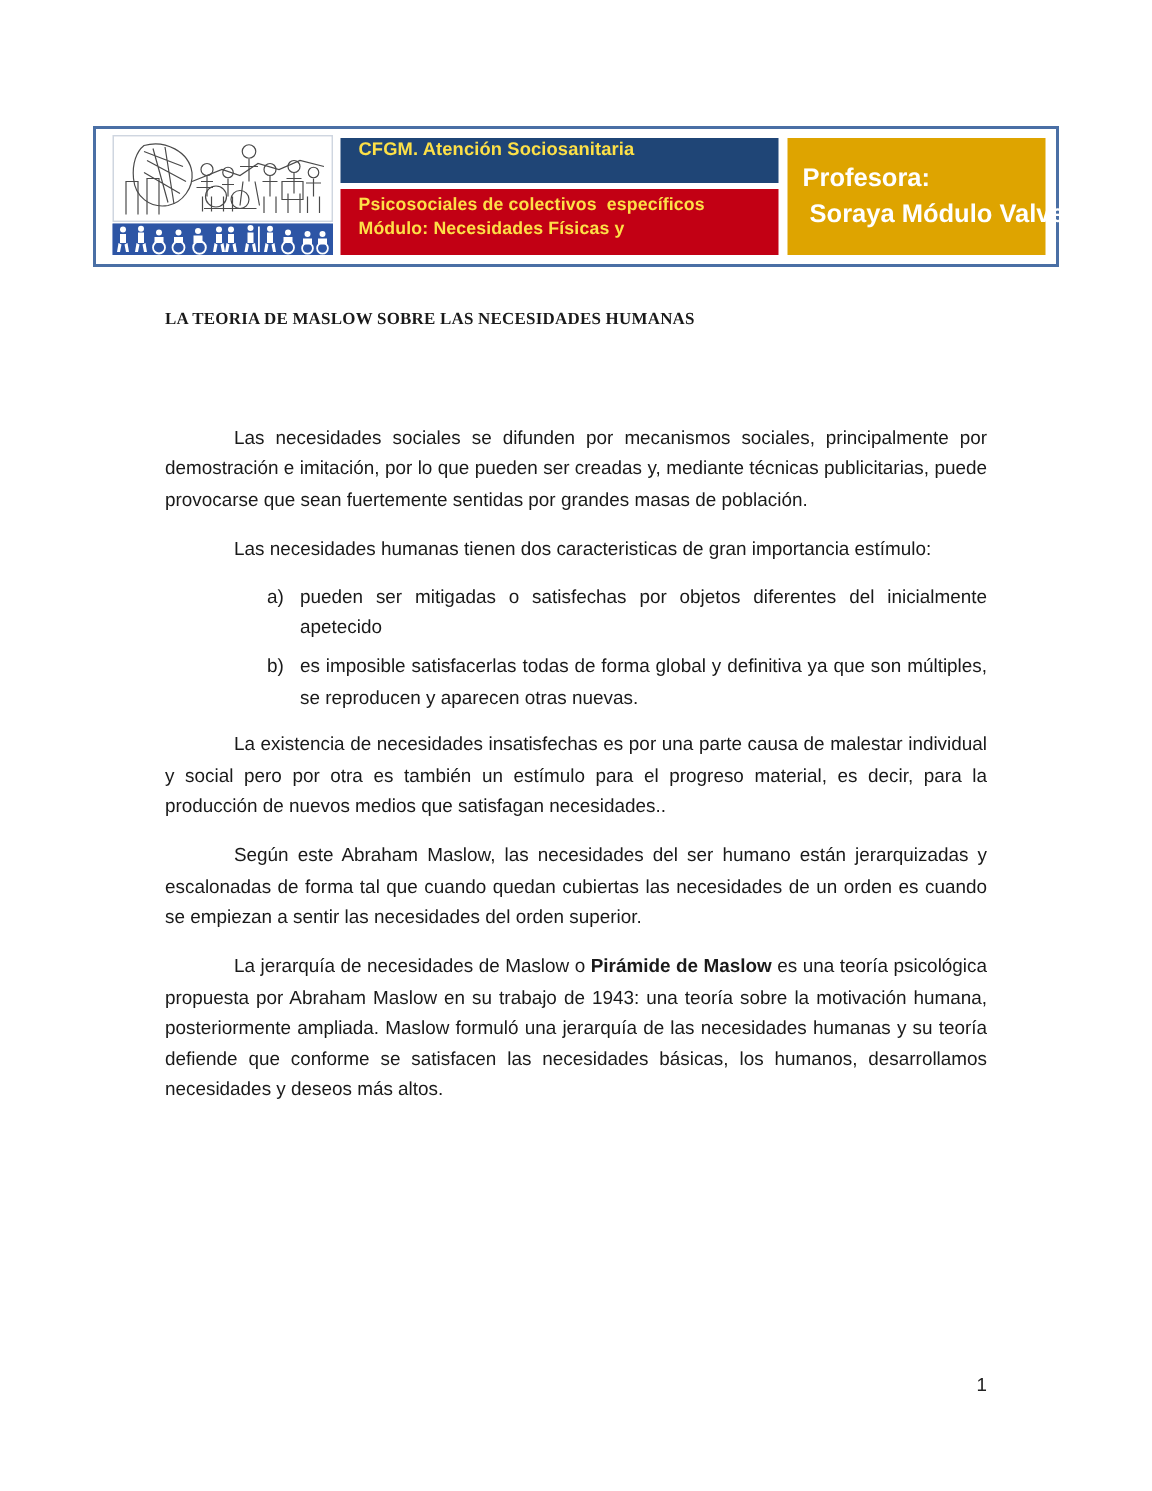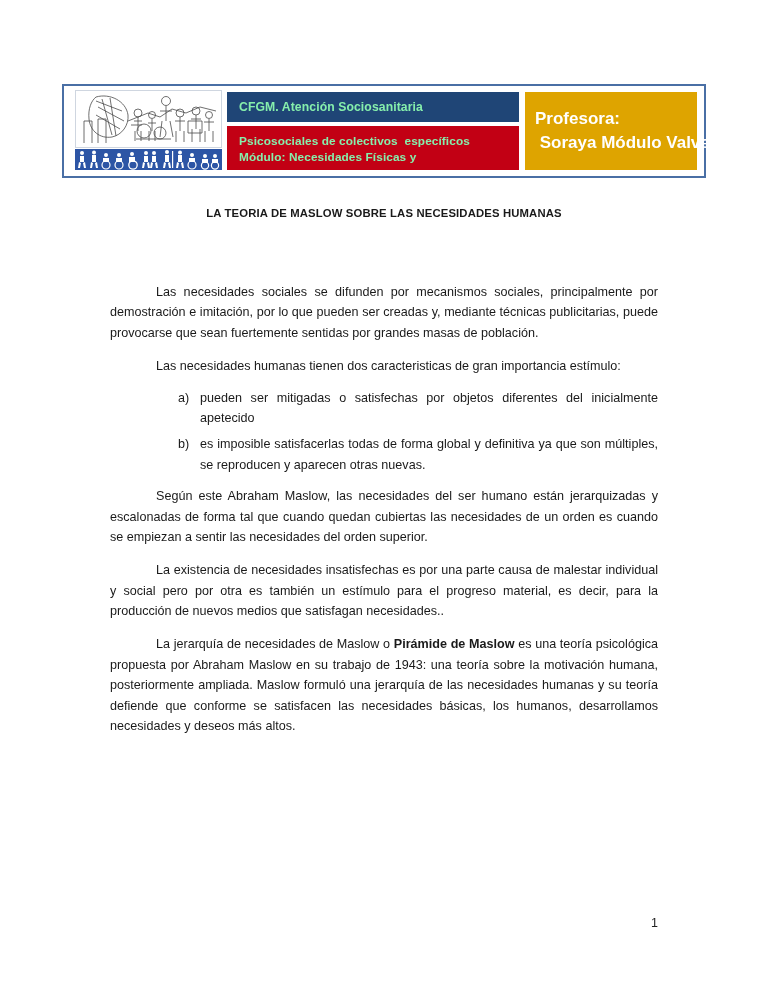"CFGM. Atención Sociosanitaria" .bar { color: #86efac -> #fde047; justify-content: center -> none }
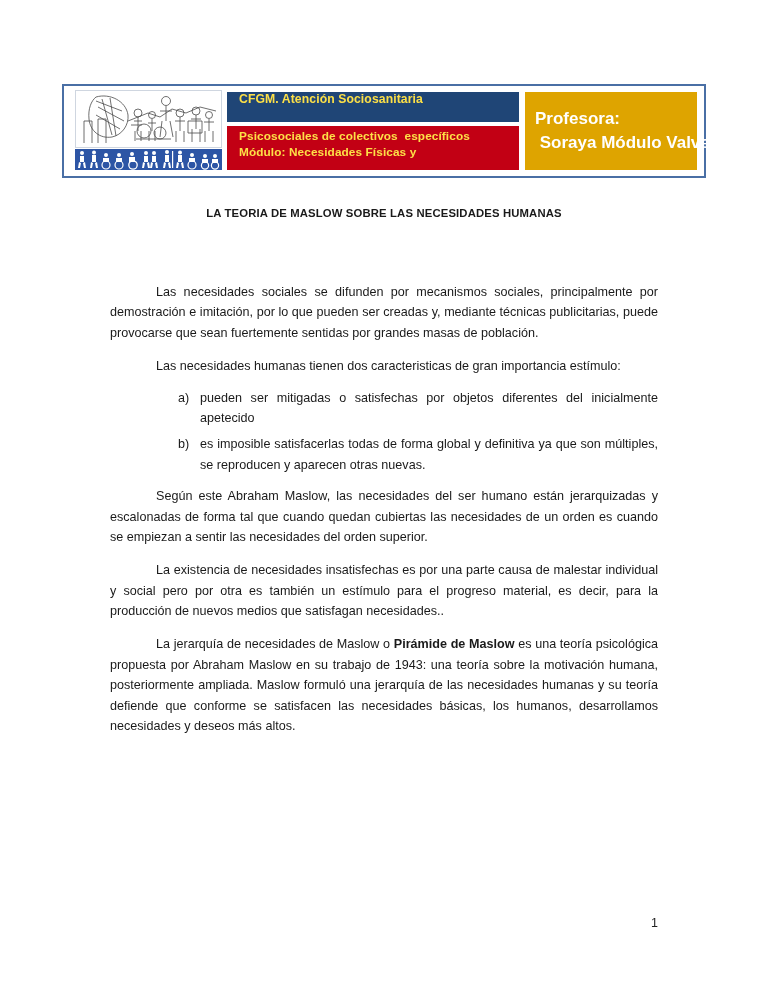"LA TEORIA DE MASLOW SOBRE" .doc-title { font-family: none -> Liberation Serif, serif; text-align: center -> none }
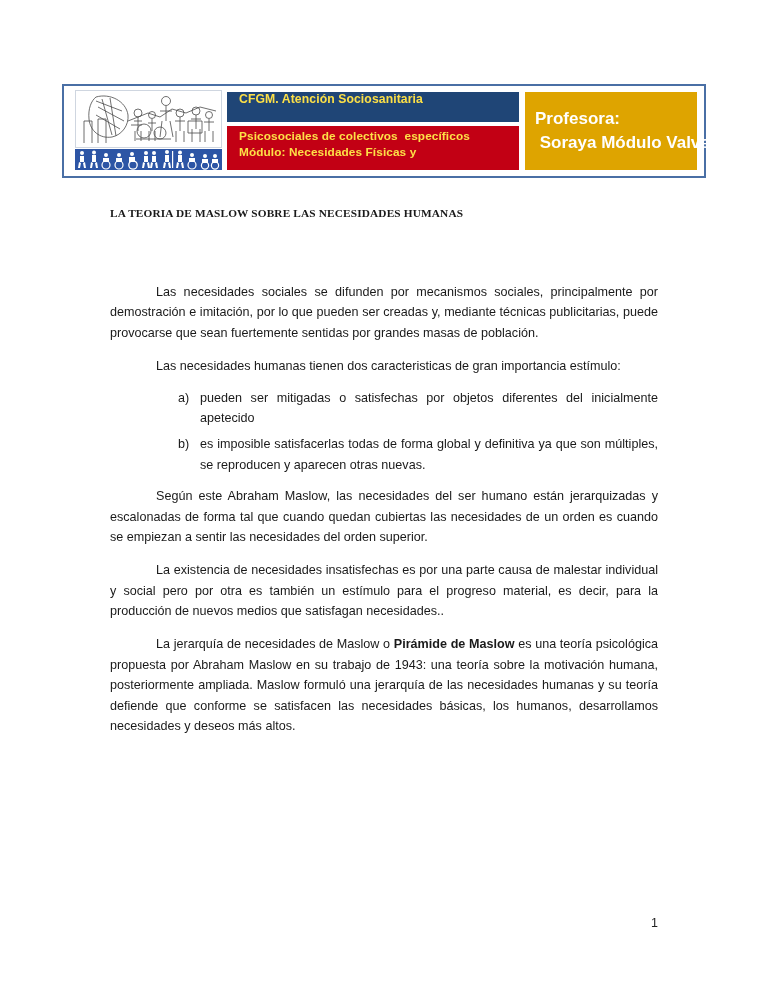"Según este Abraham Maslow, las" p.body { order: before "La existencia de necesidades" -> after "La existencia de necesidades" }
